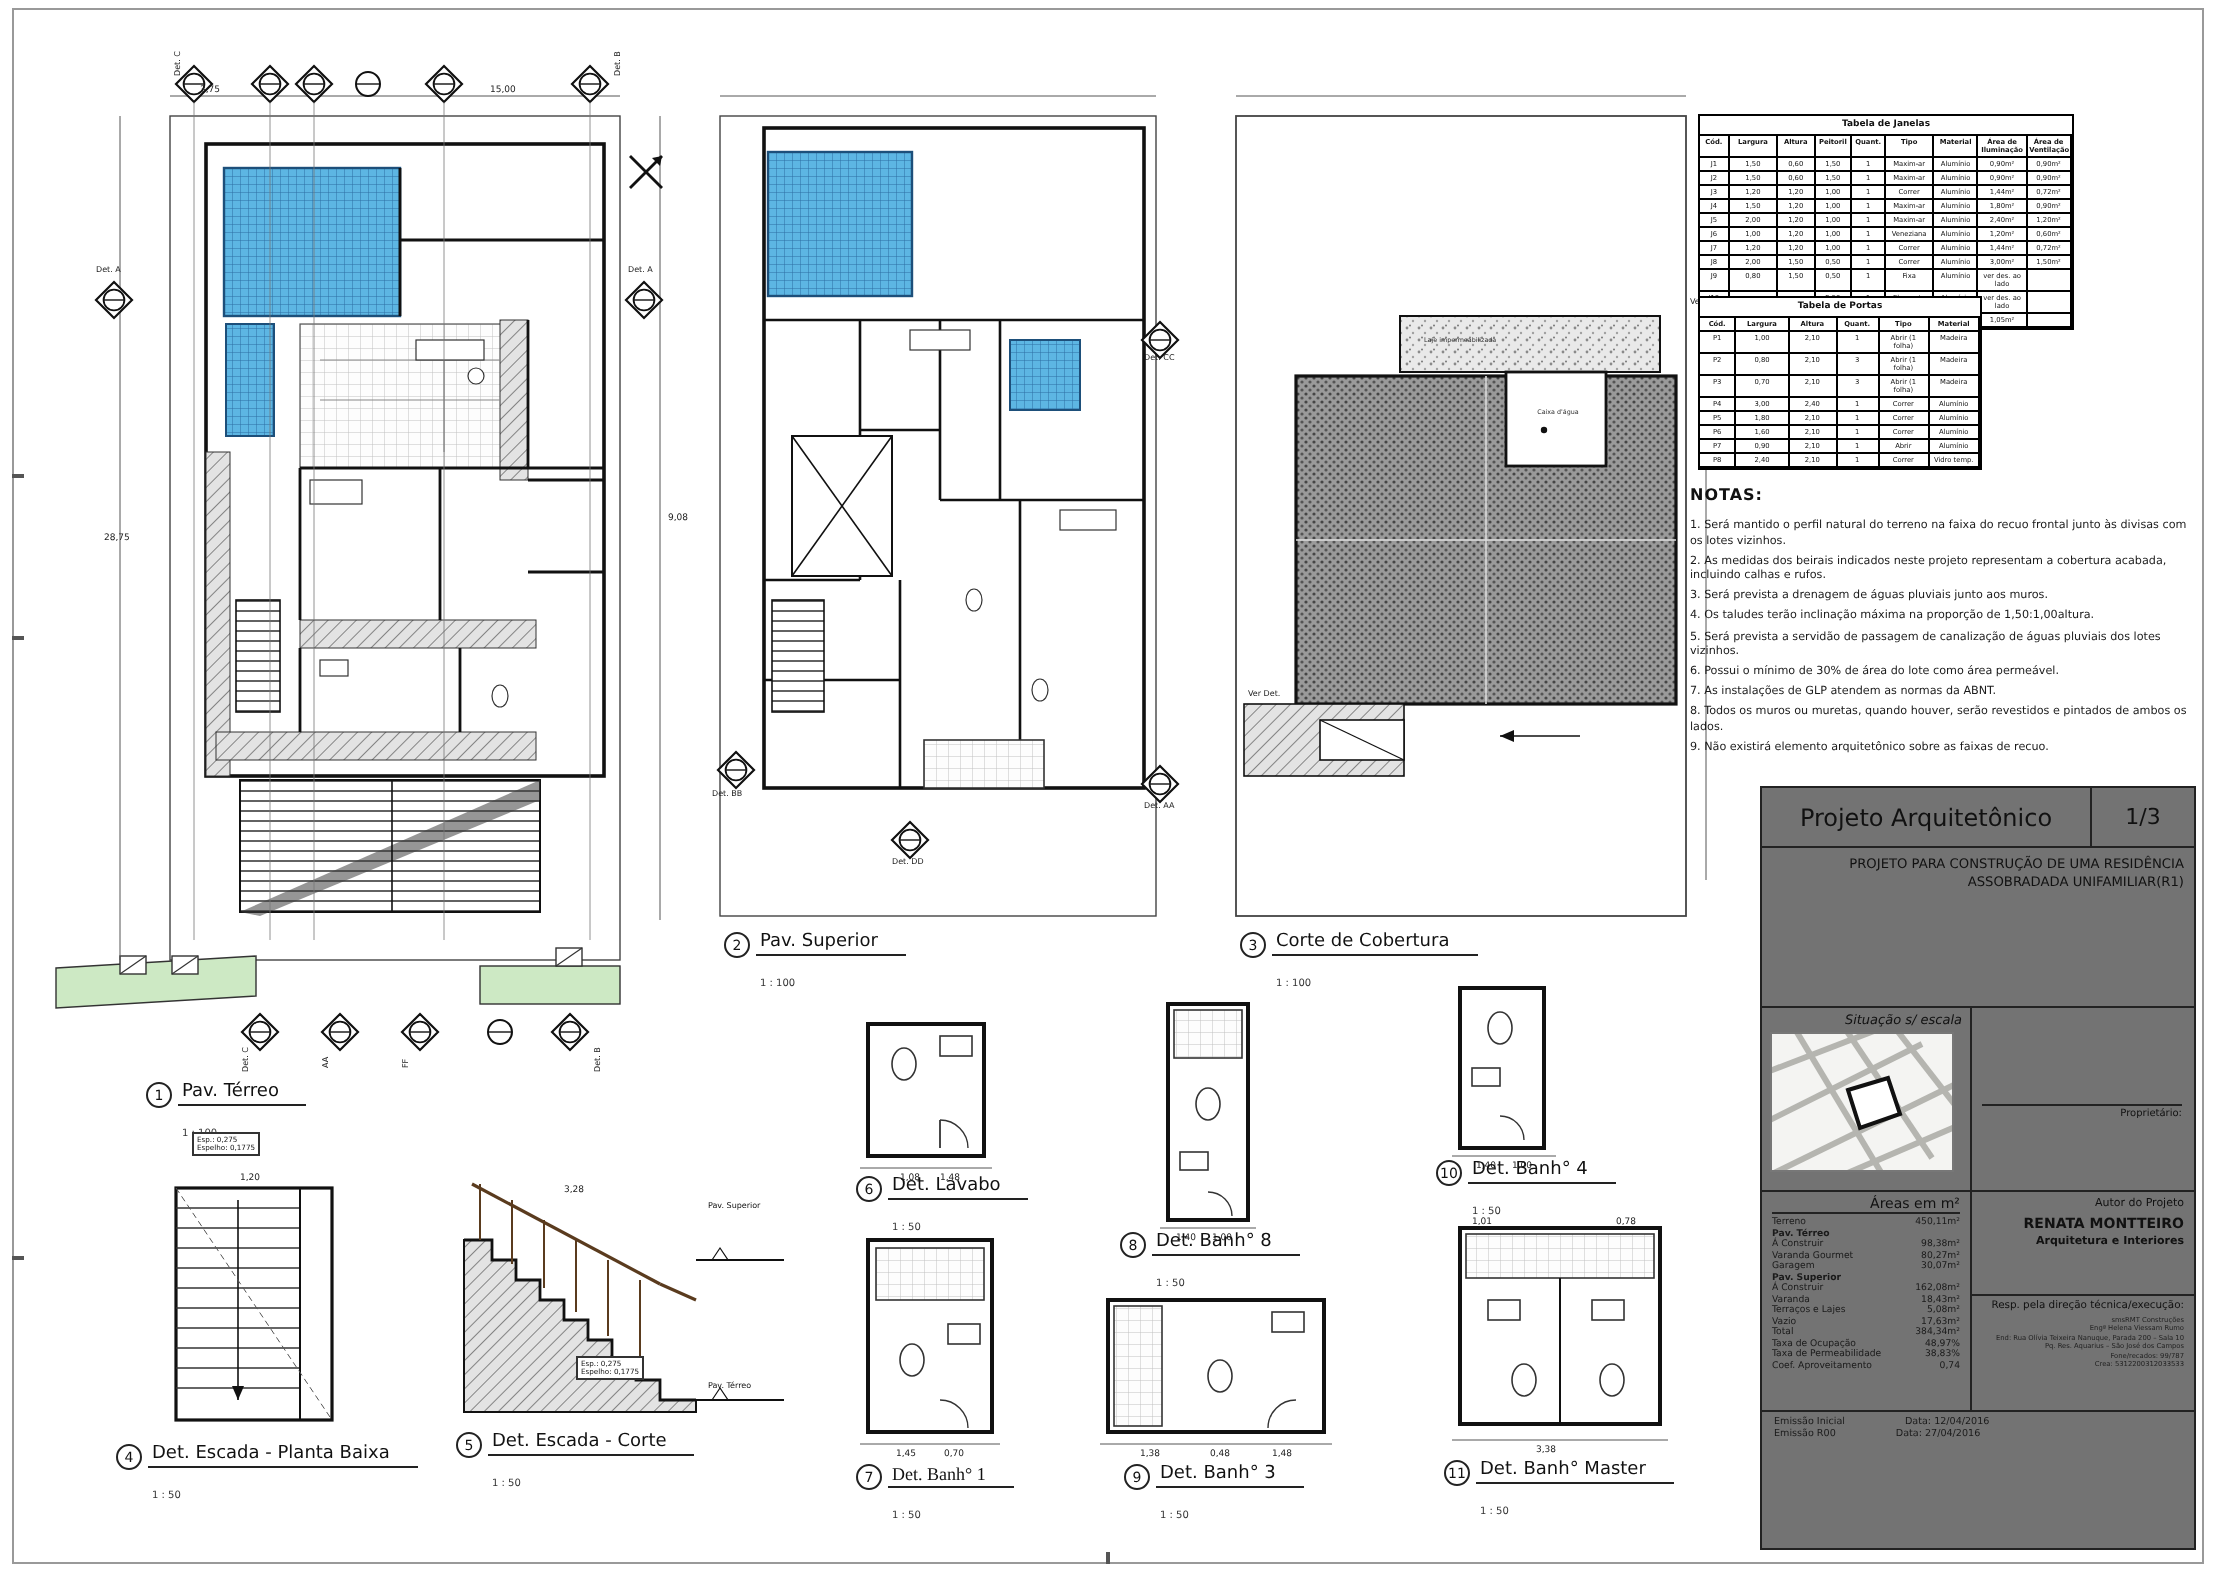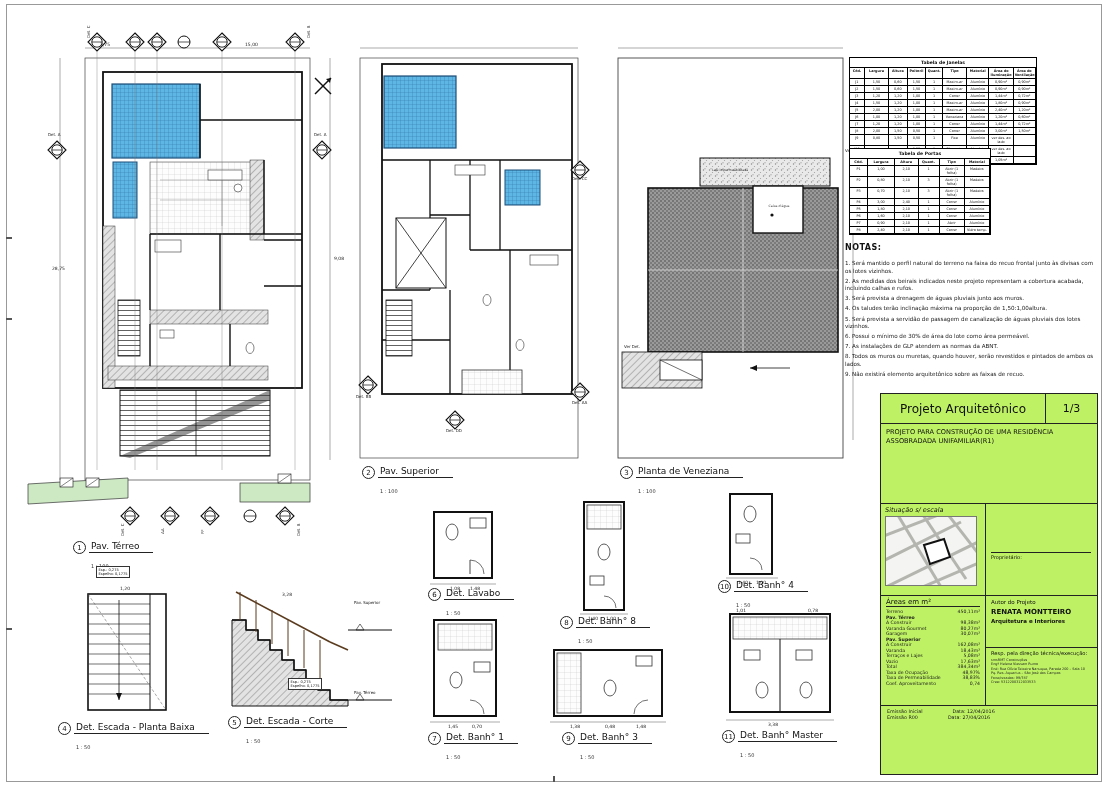"Projeto Arquitetônico" #tblock { background: #bef264 -> #737373; text-align: none -> right }
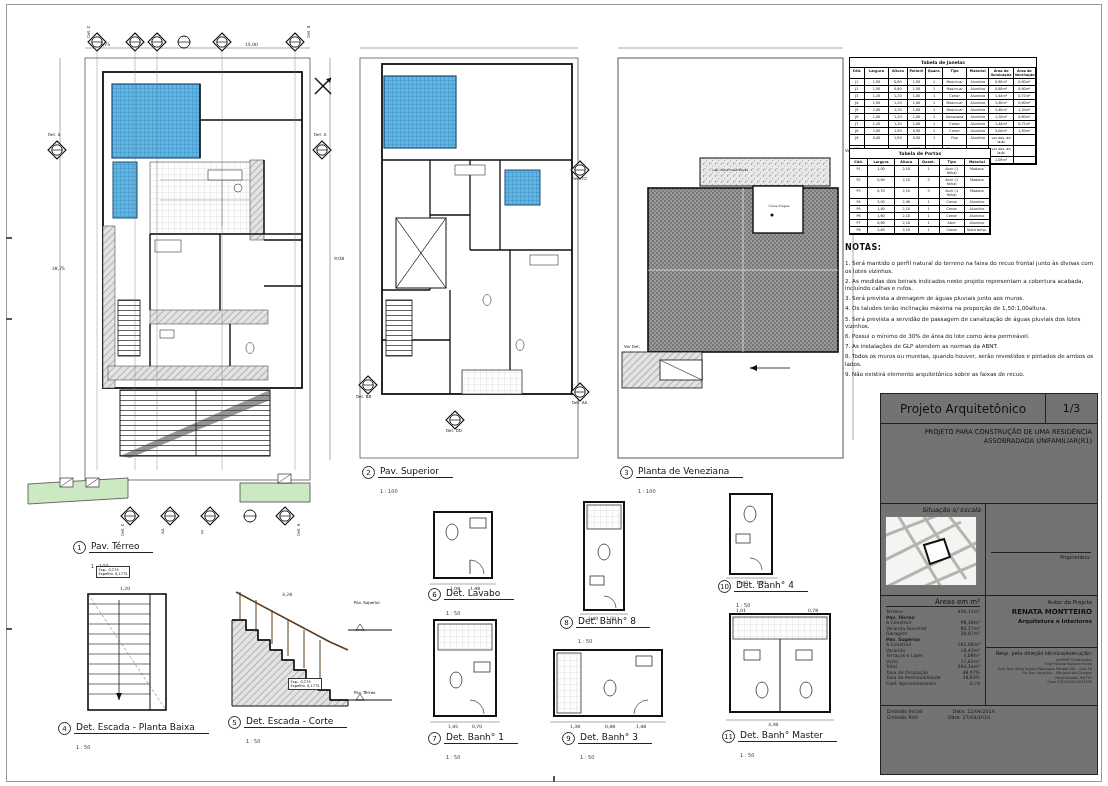"Planta de Veneziana" span.txt { text: Planta de Veneziana -> Corte de Cobertura }
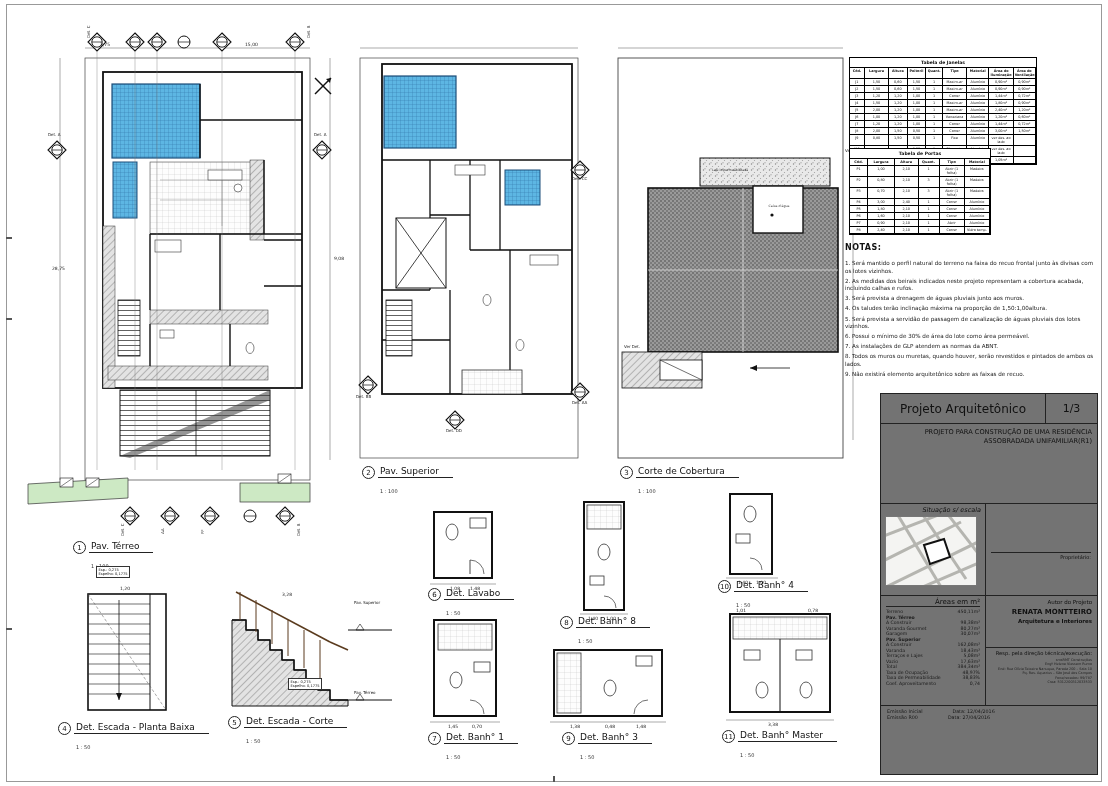"Det. Banh° 1" span.txt { font-family: none -> Liberation Serif, serif }
